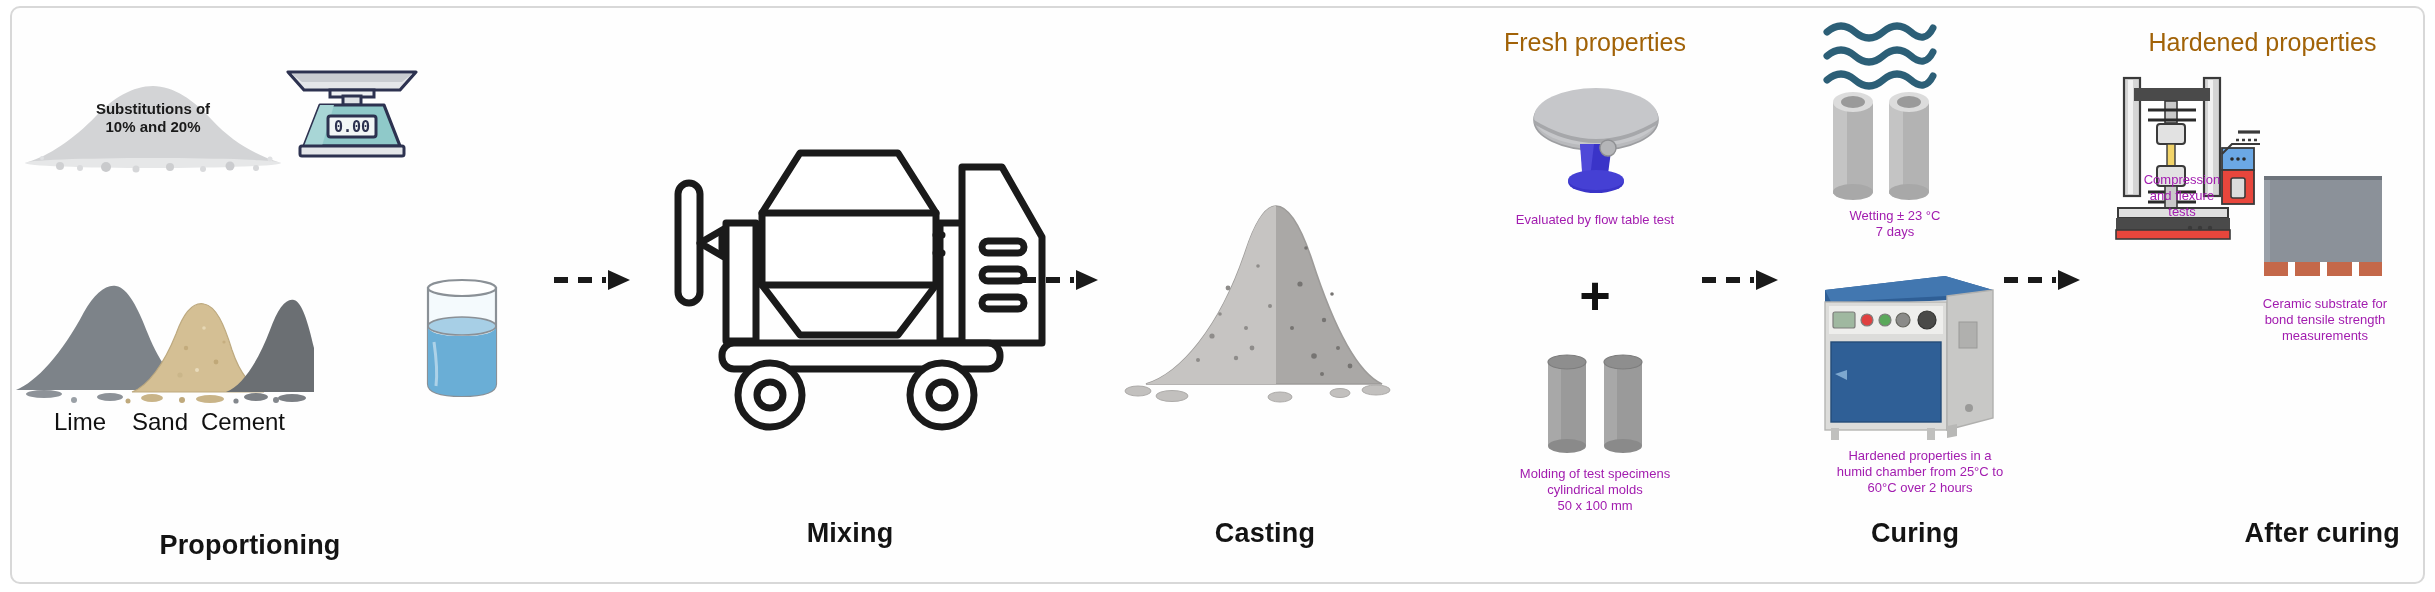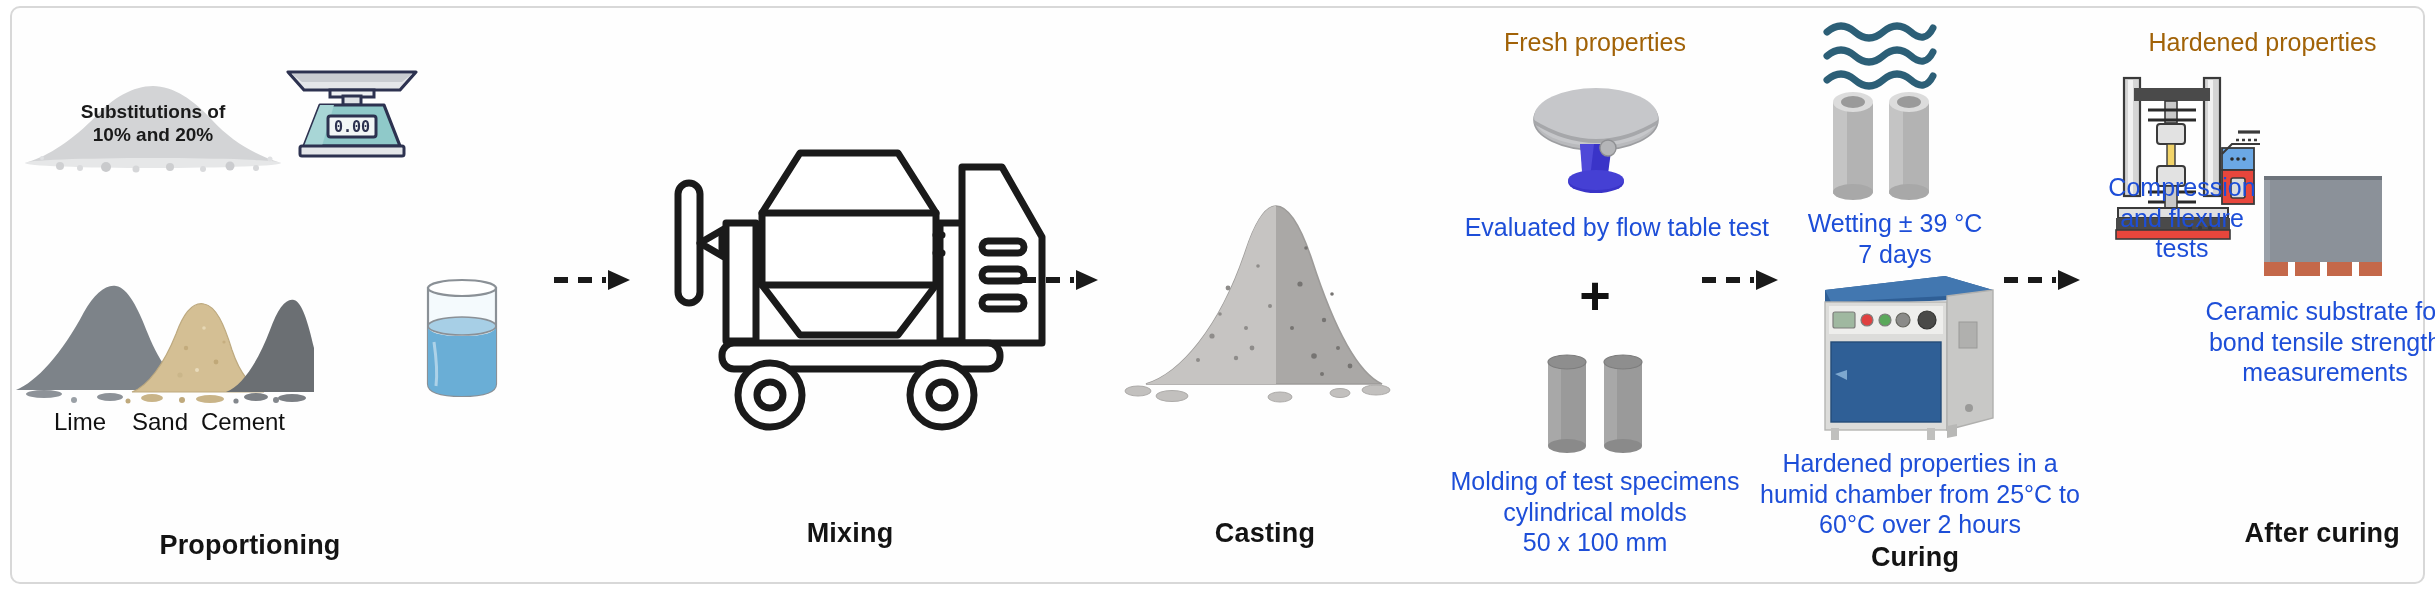"Substitutions of" .pile-text { font-size: 19px -> 15px }
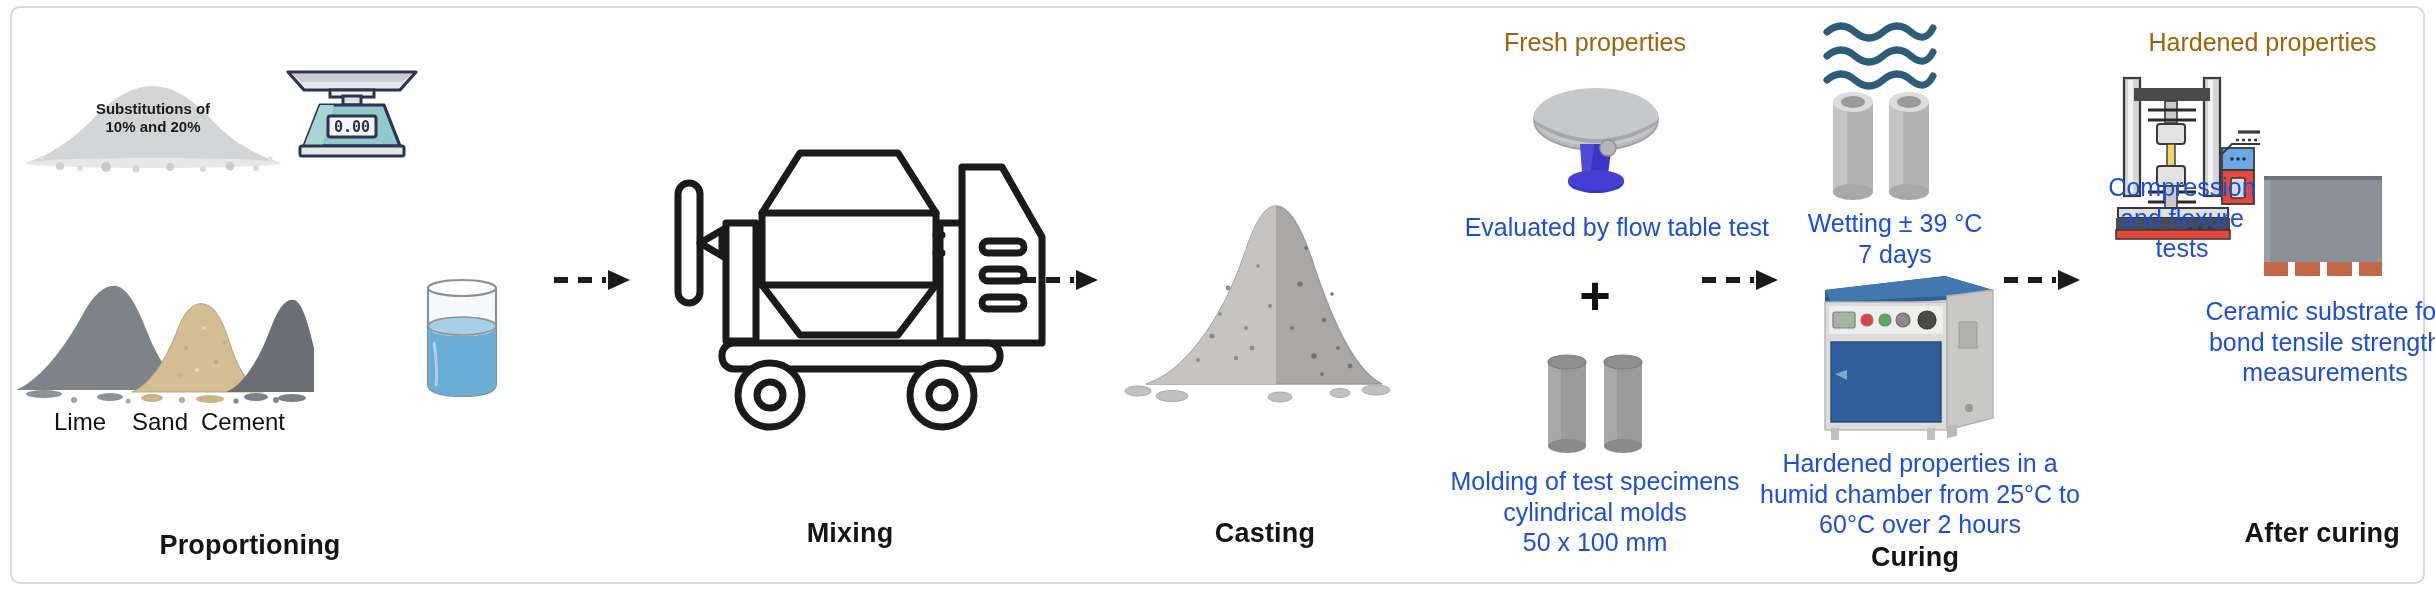"Compression" .caption { color: #1d4ed8 -> #a21caf; font-size: 25px -> 13px }
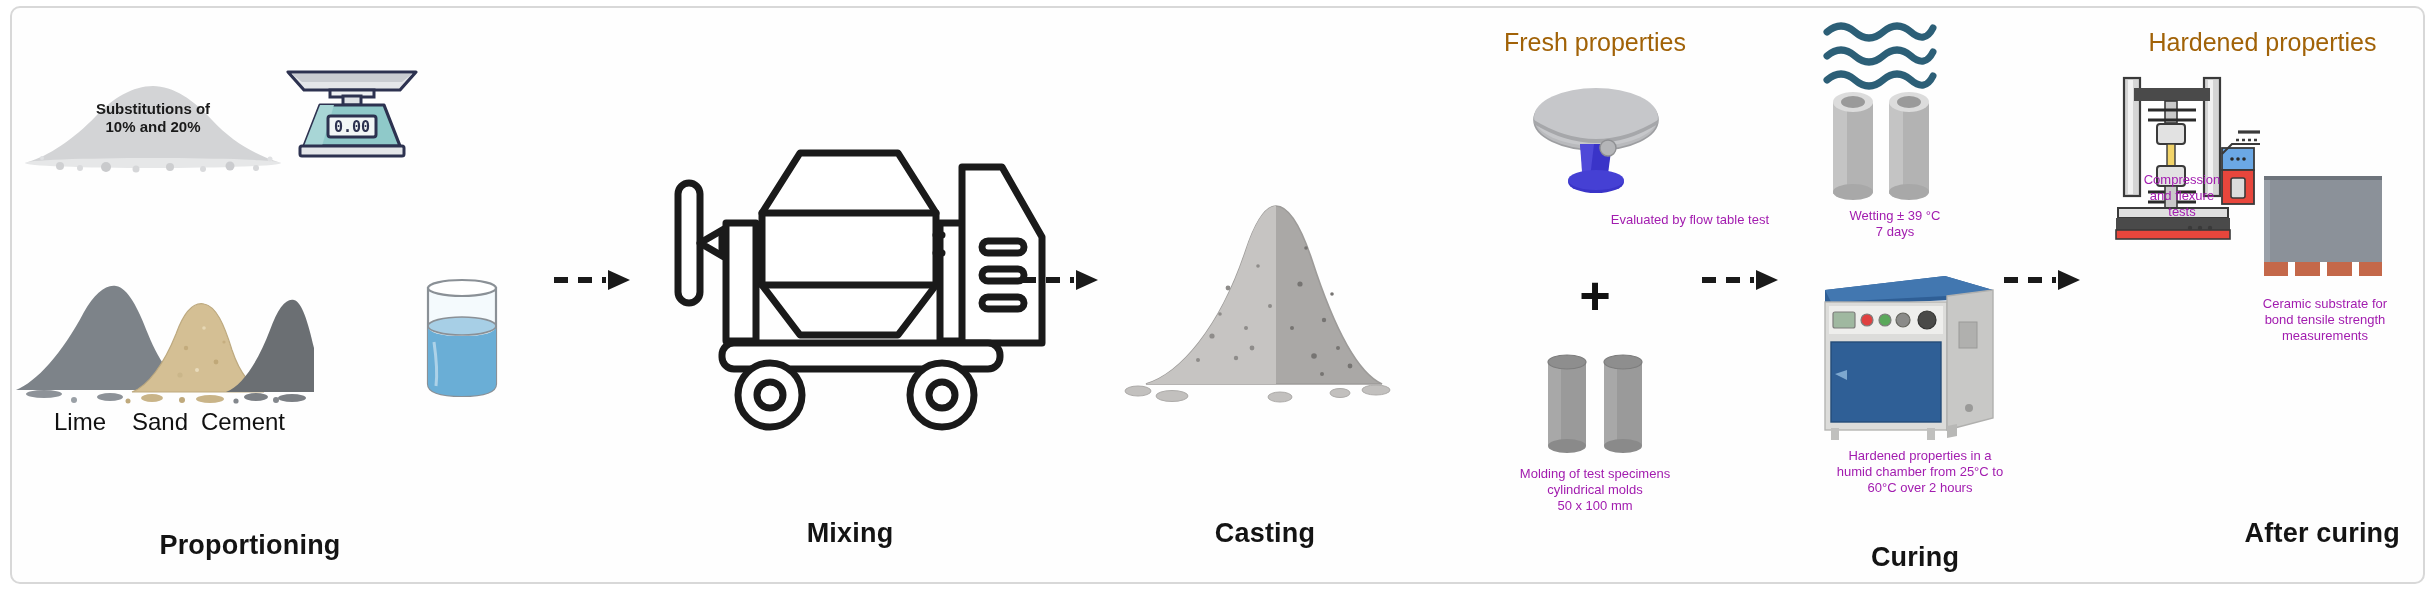"Evaluated by flow table test" div.caption { left: 9px -> 0; text-align: right -> none }
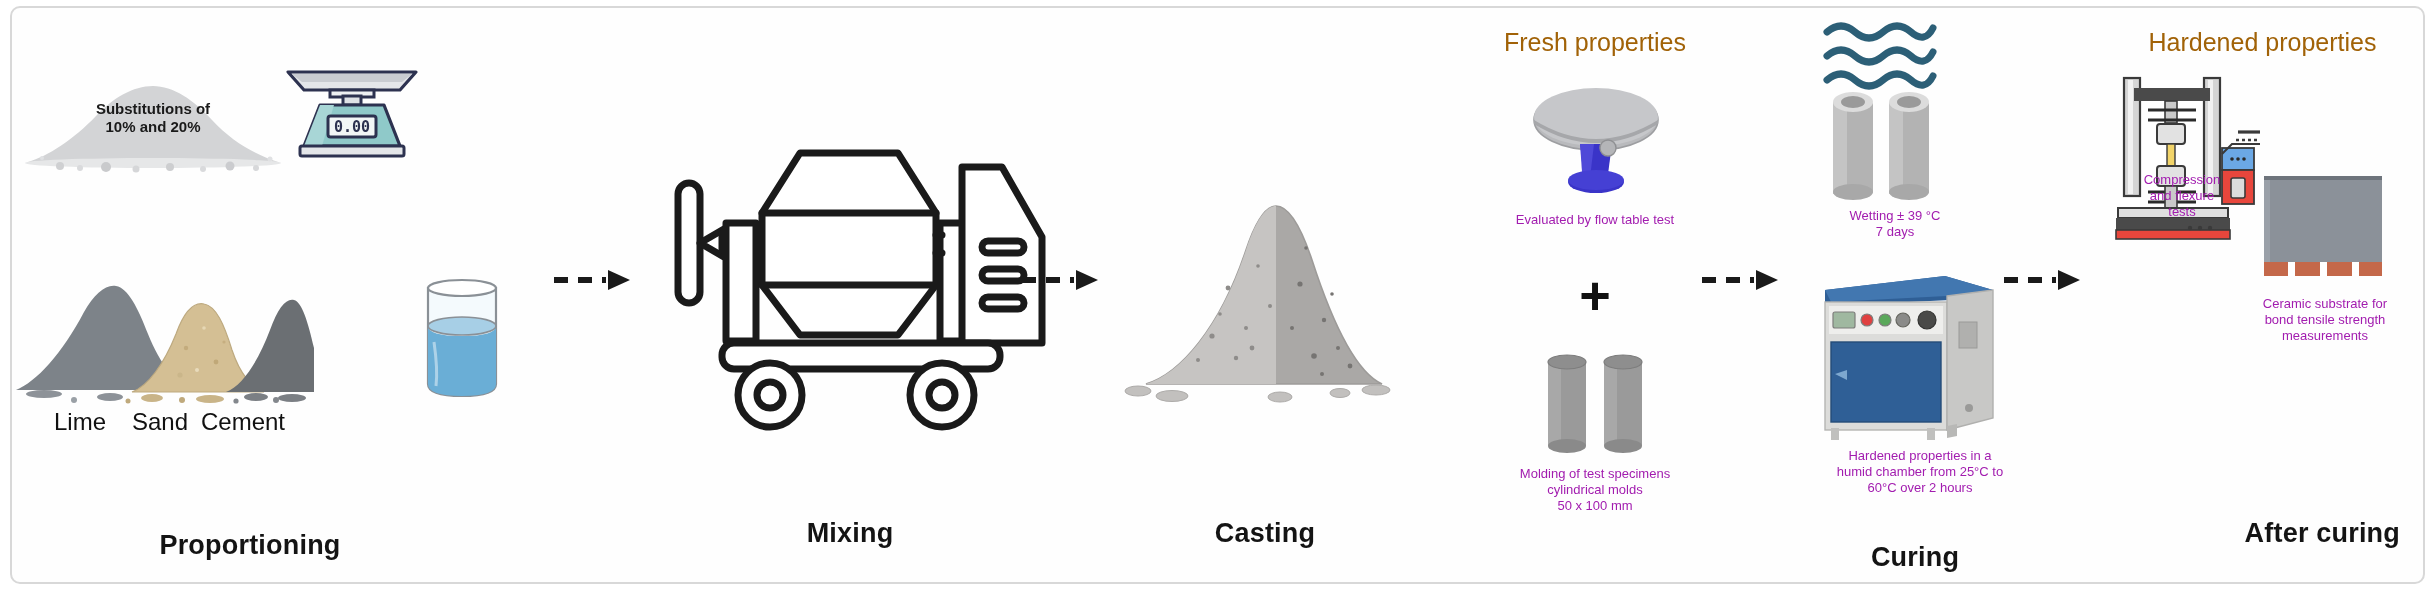"Wetting ± 39 °C" div.caption { text: 39 -> 23 }
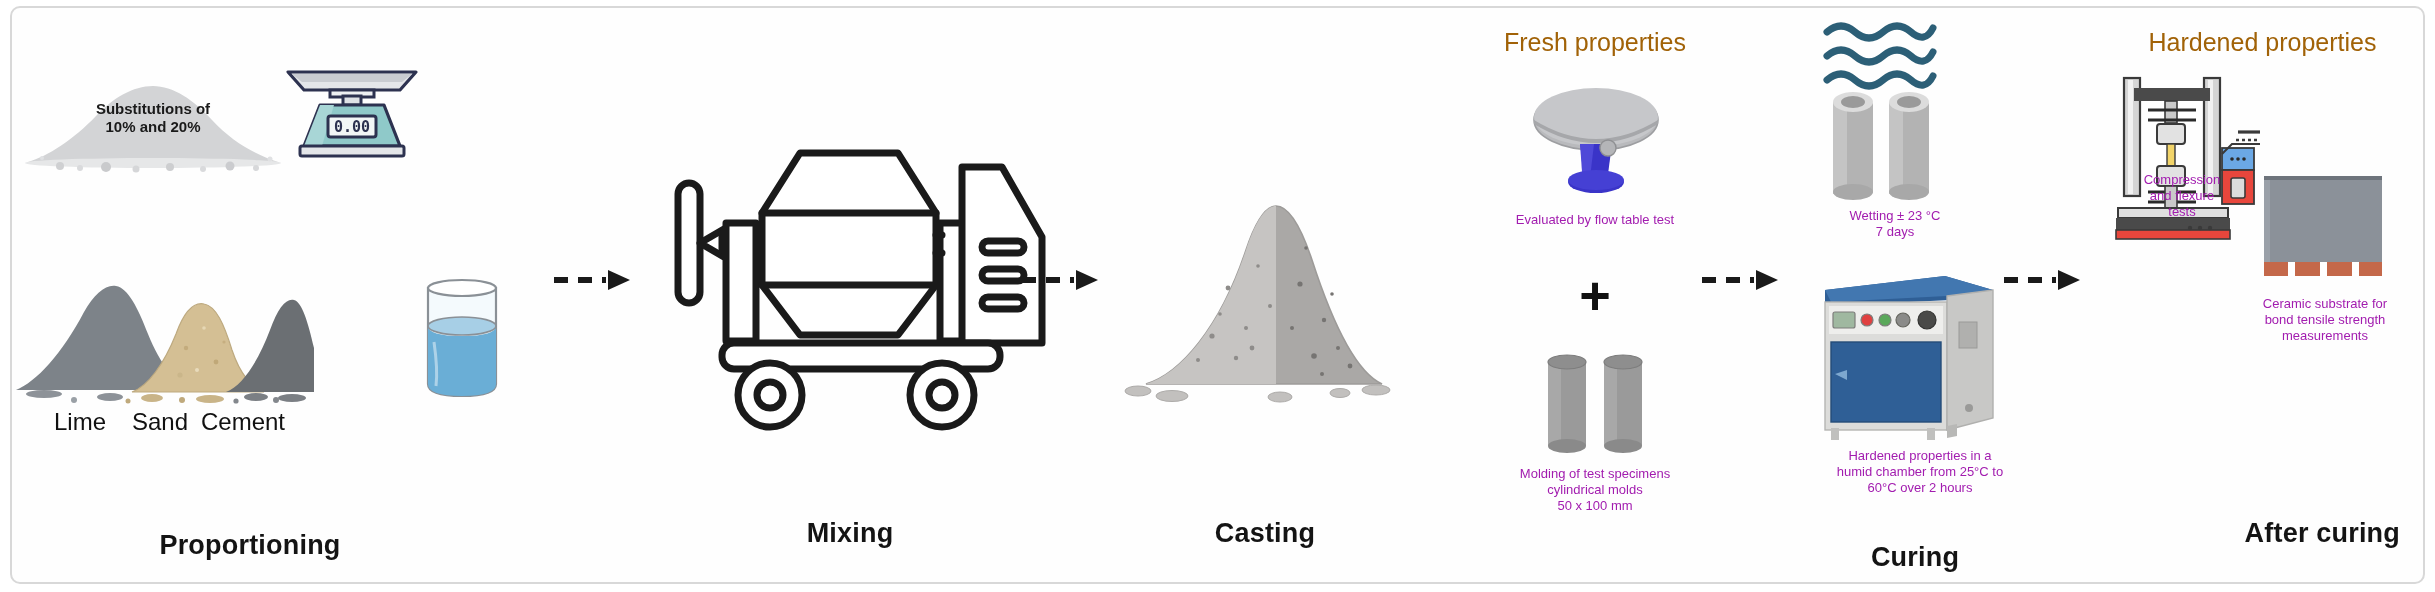"Curing" div.stage-label { margin-top: 24px -> none }
